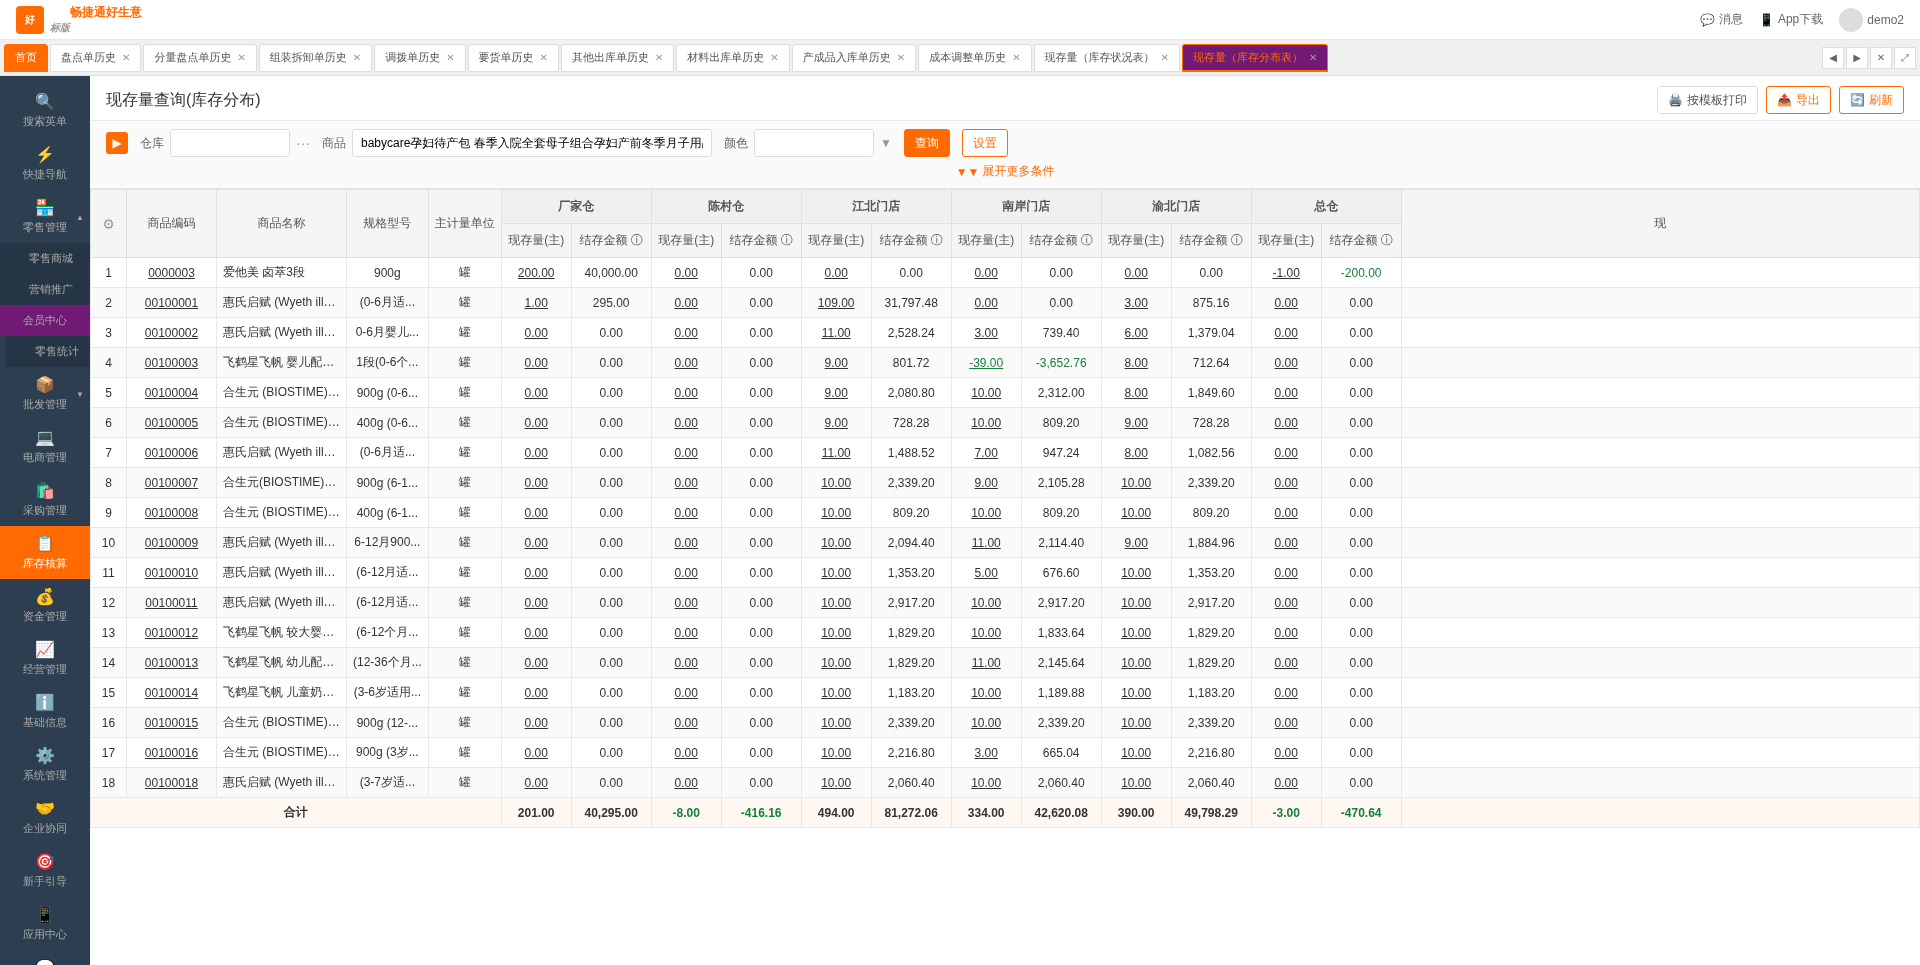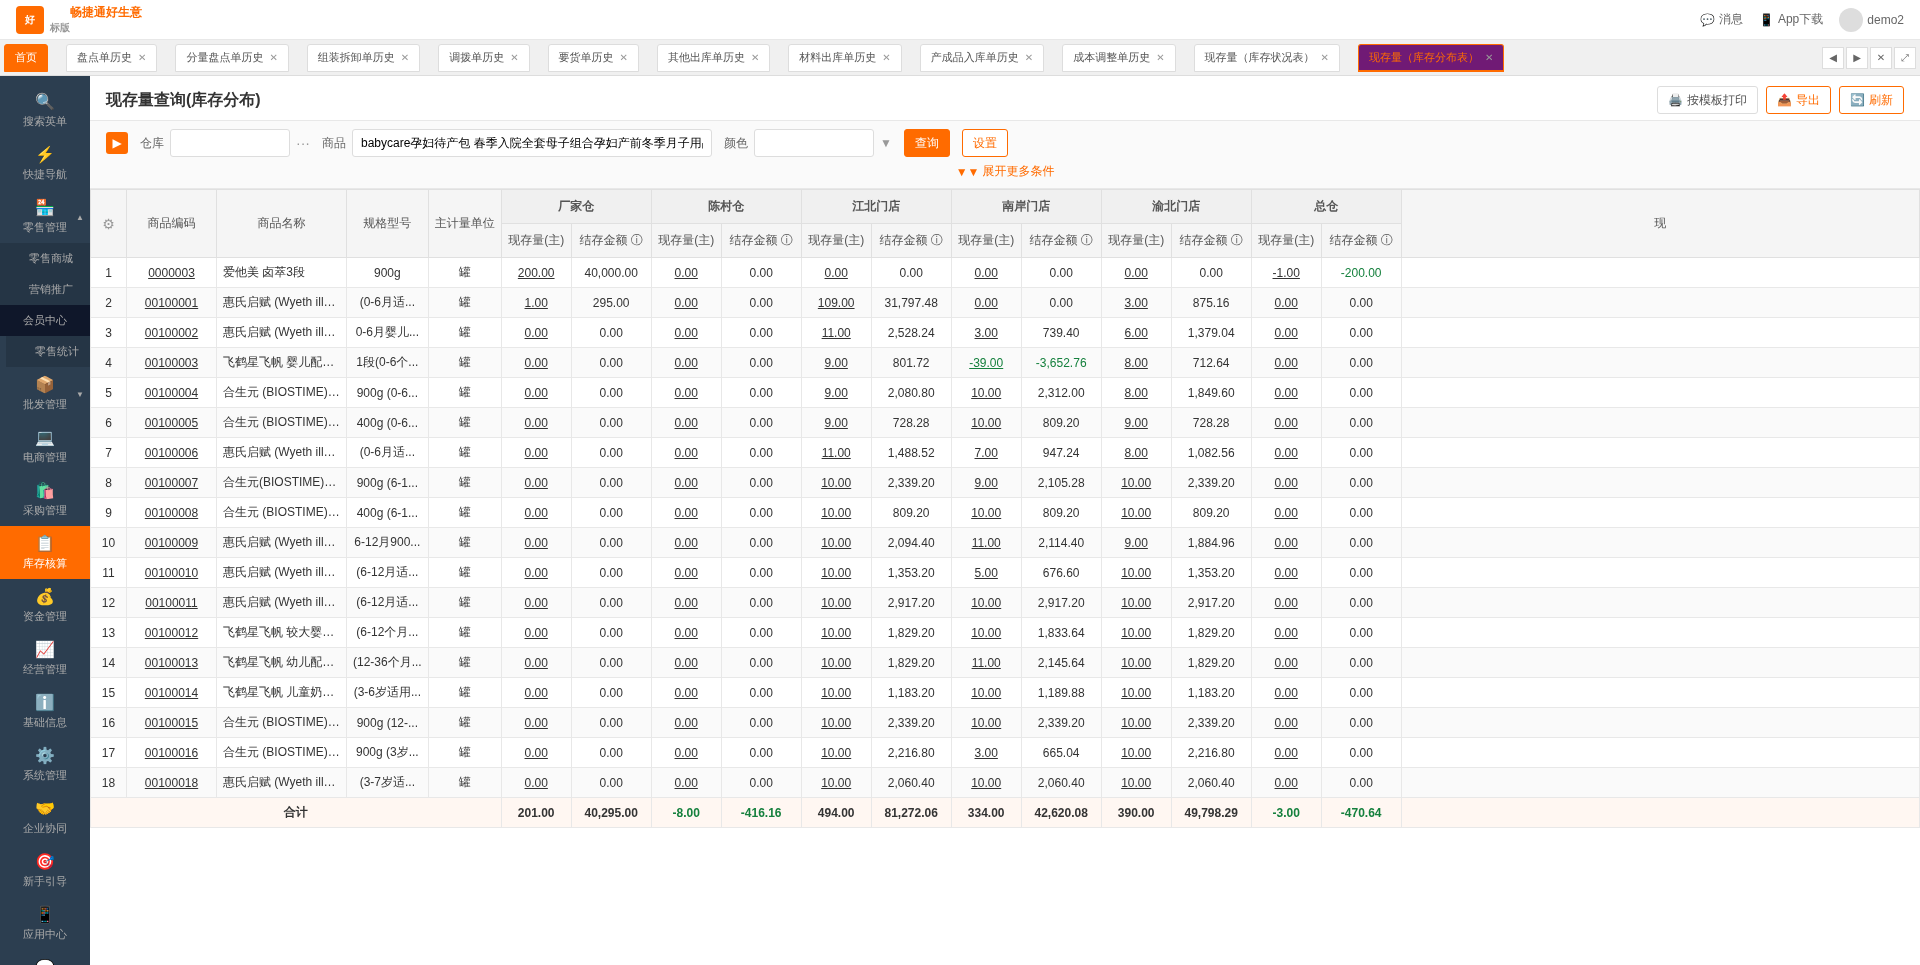"标版" div { font-style: none -> italic }
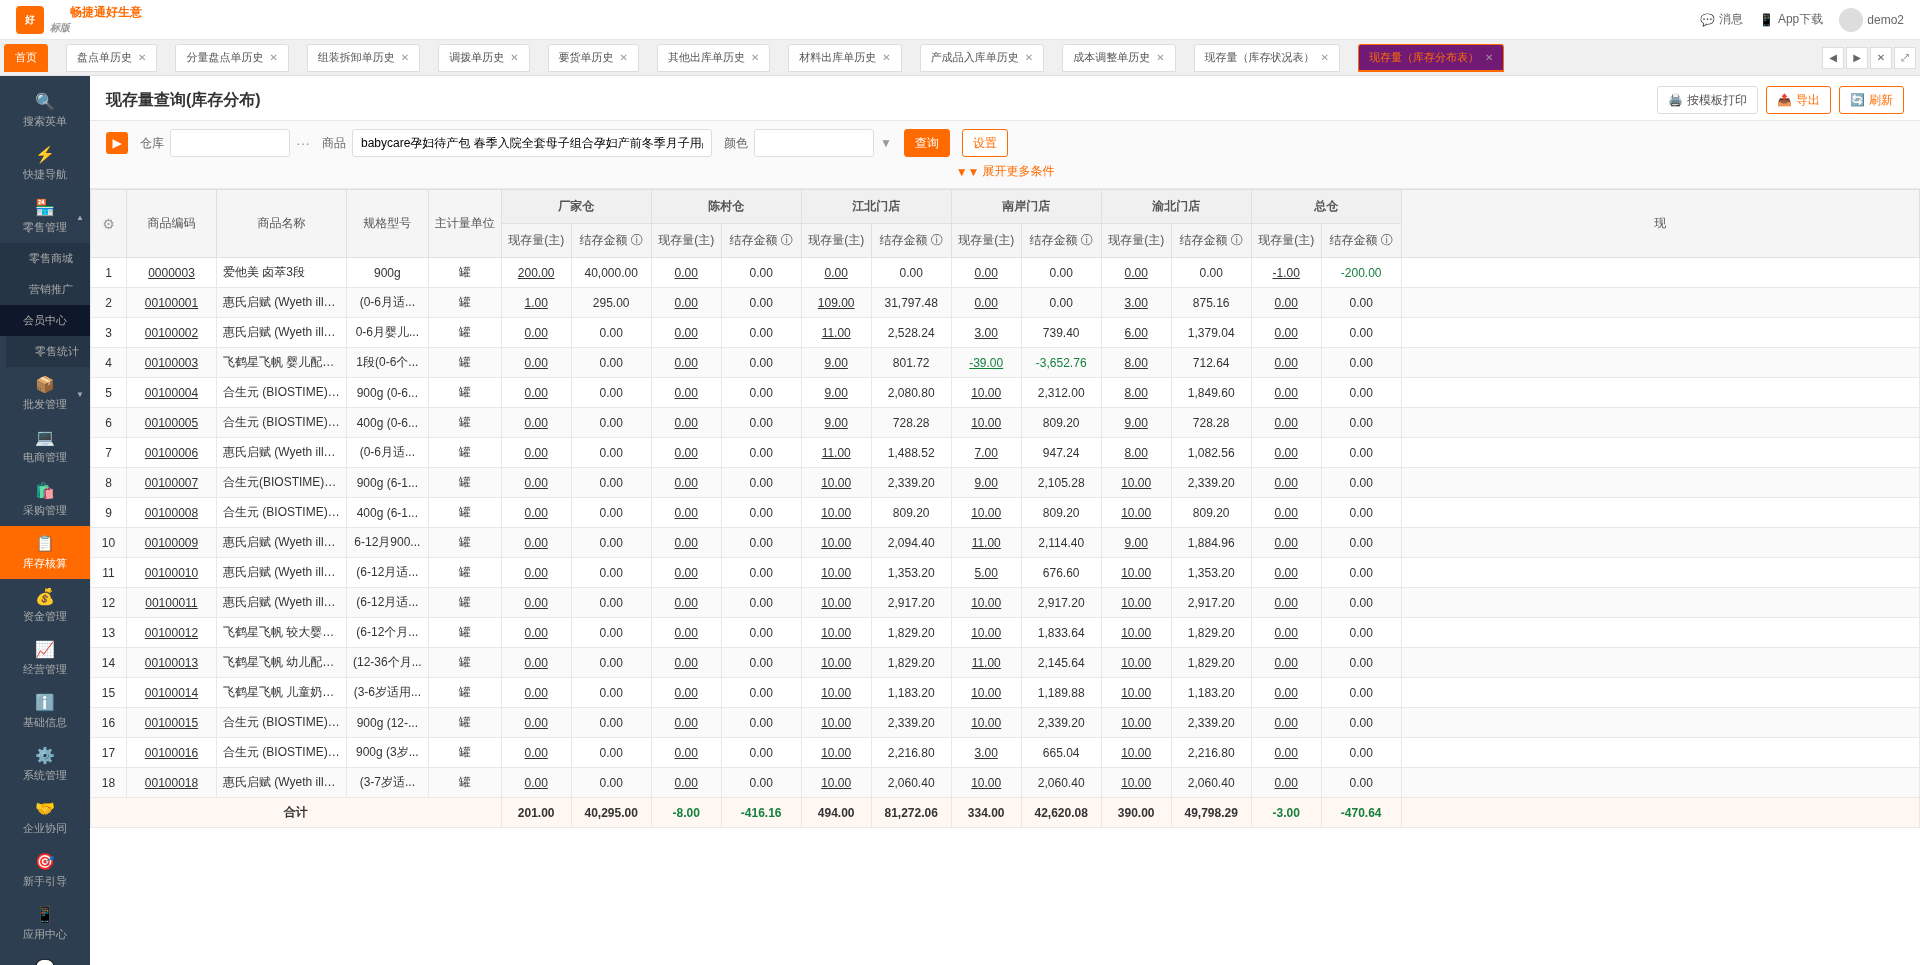"首页" .tab-item { margin-right: 18px -> 2px }
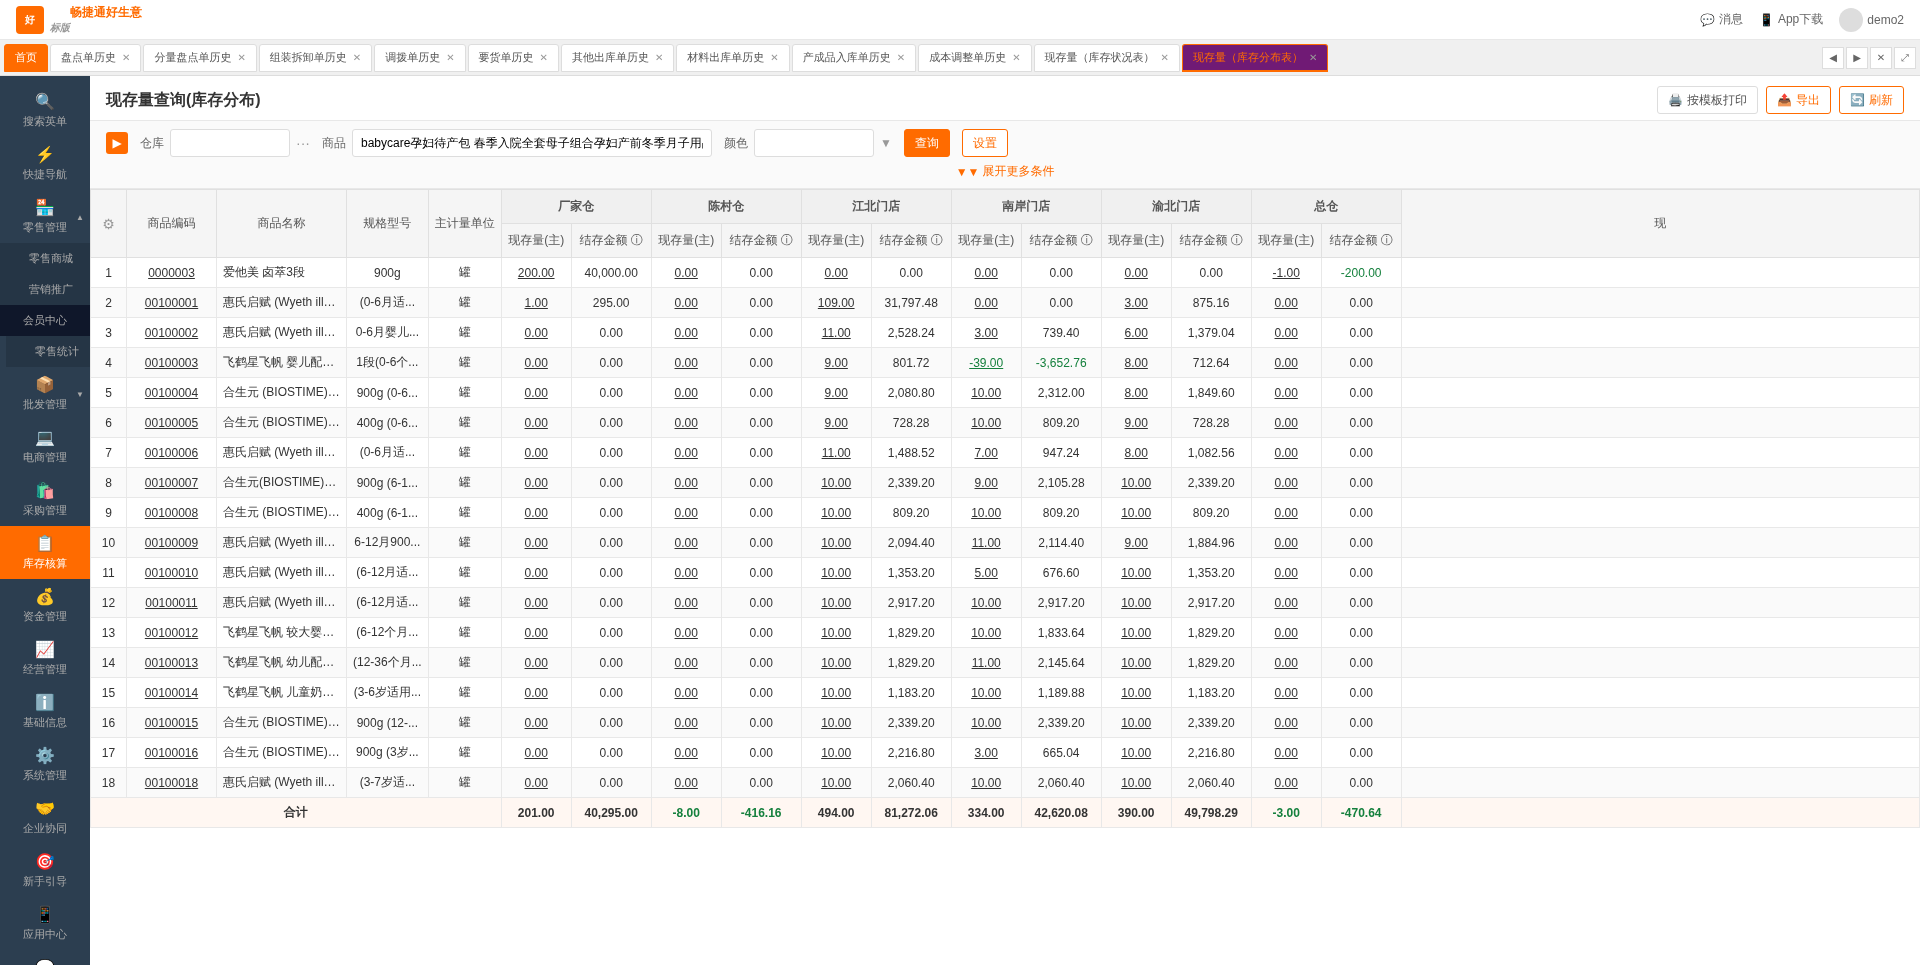"现存量查询(库存分布)" .page-title { font-weight: bold -> normal }
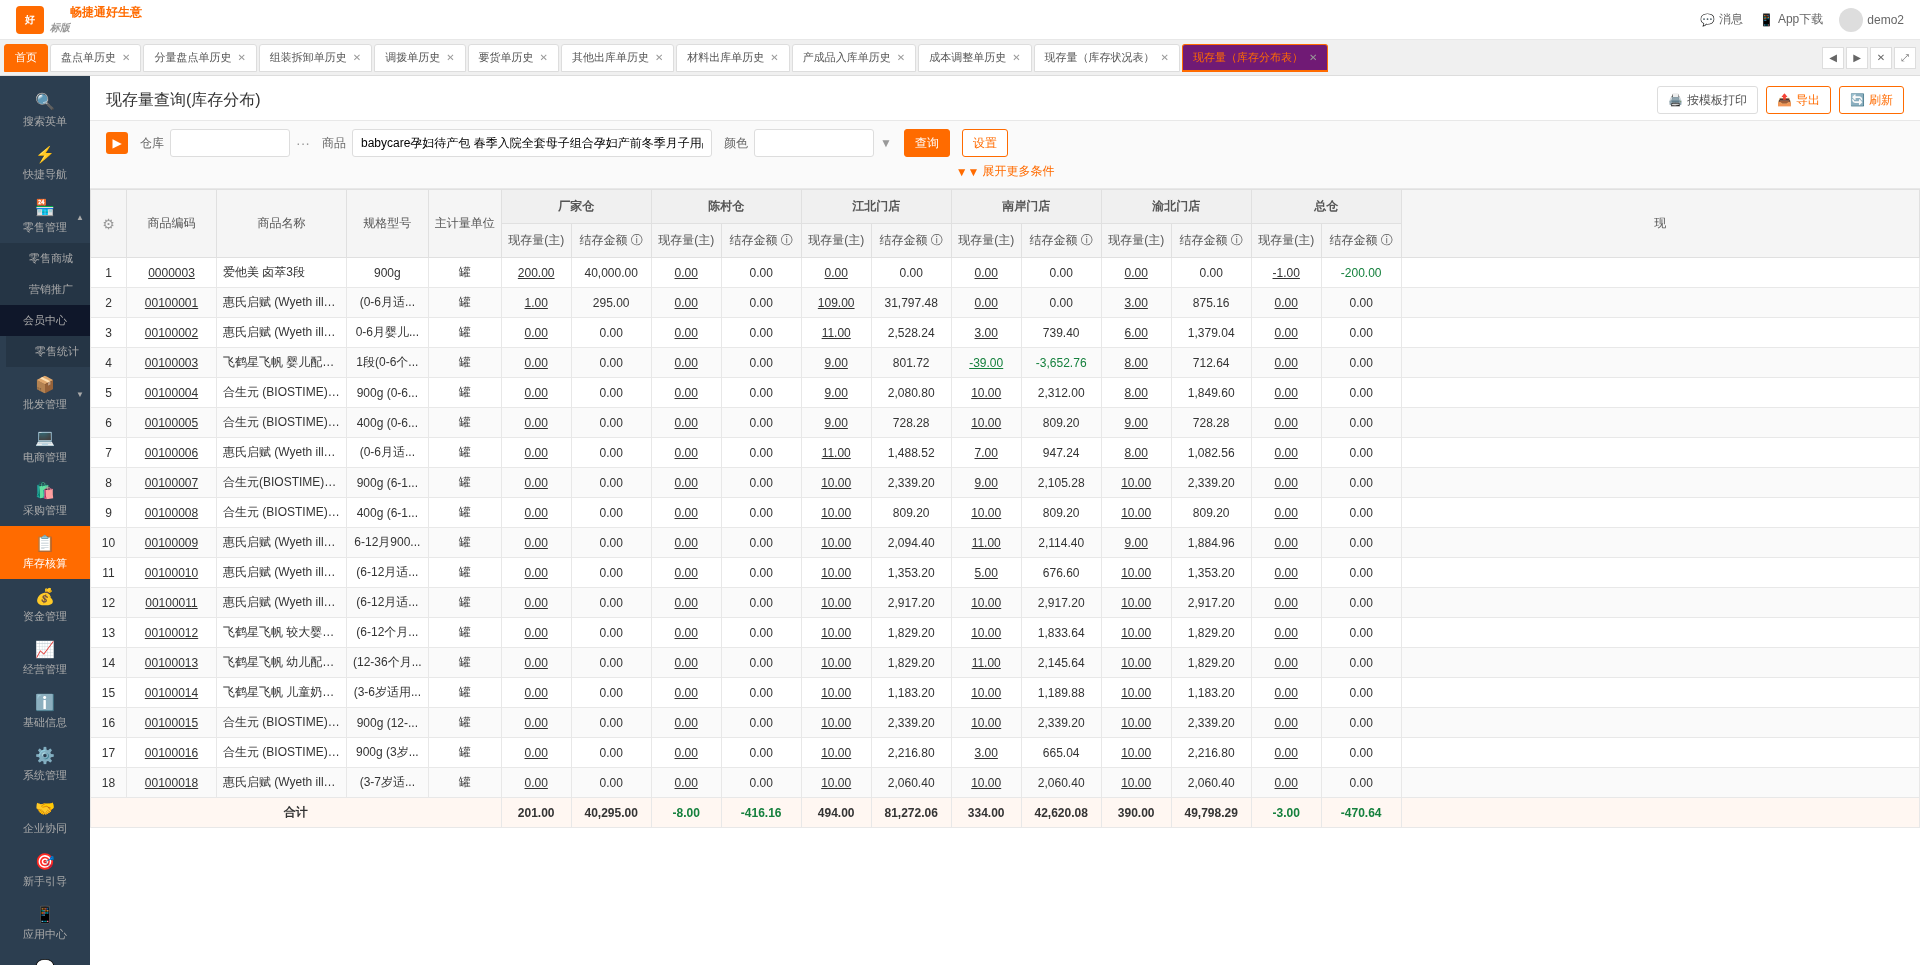"会员中心" div.sidebar-item { background: #0f172a -> #701a75 }
